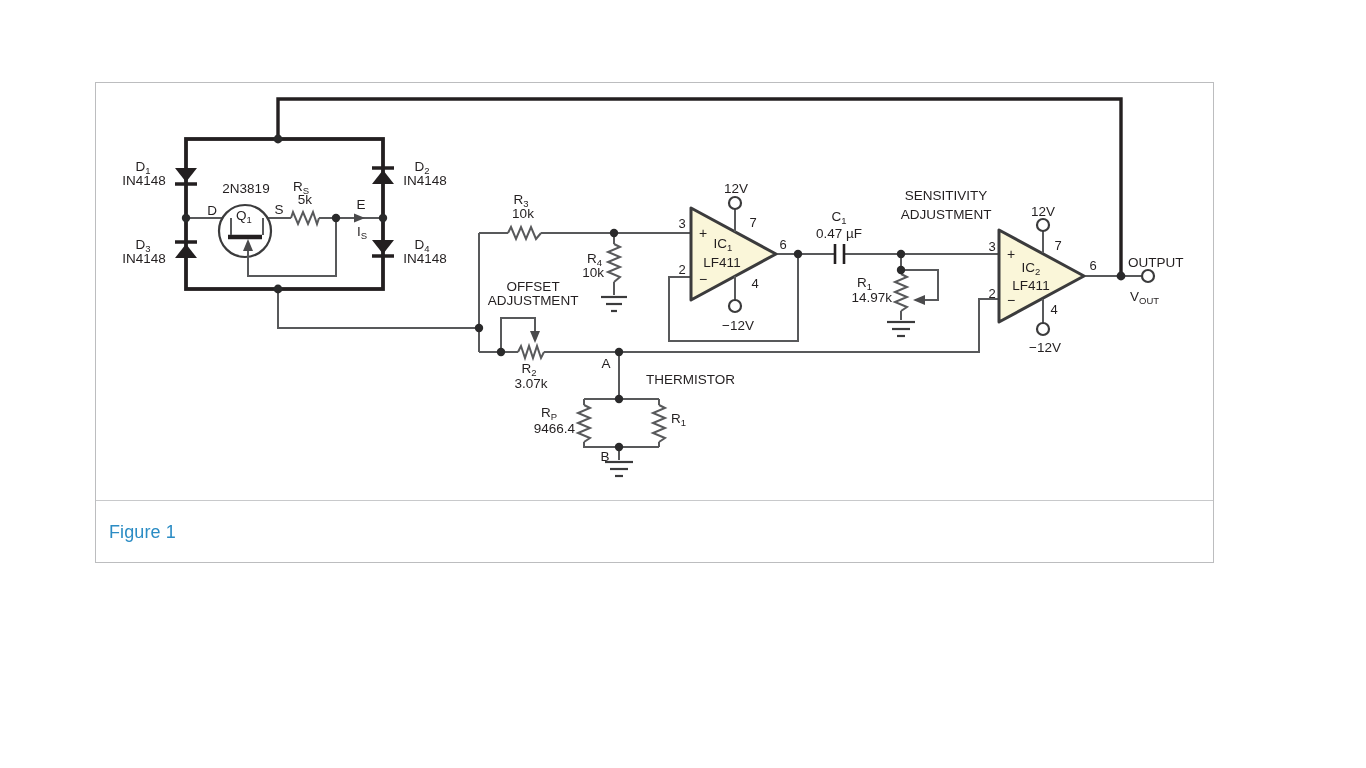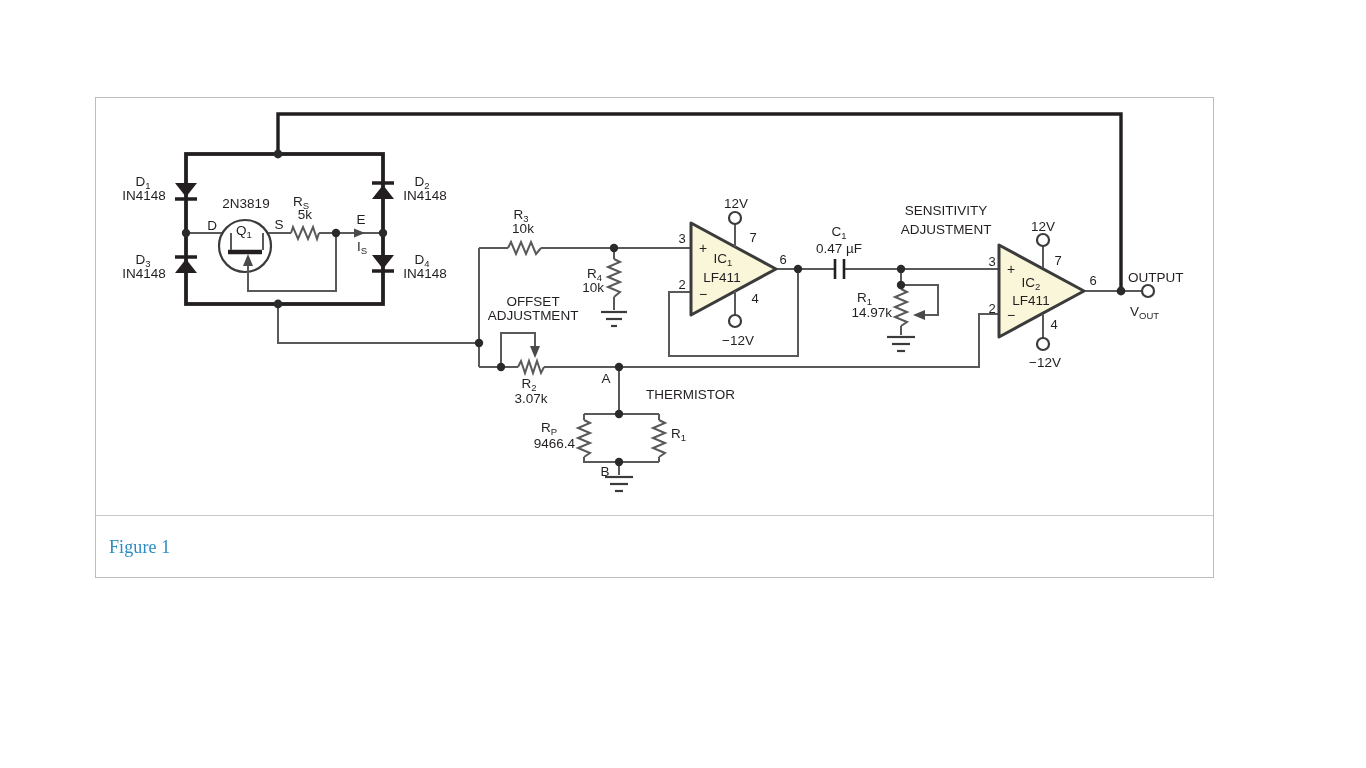"D1" .frame { top: 97px -> 82px }
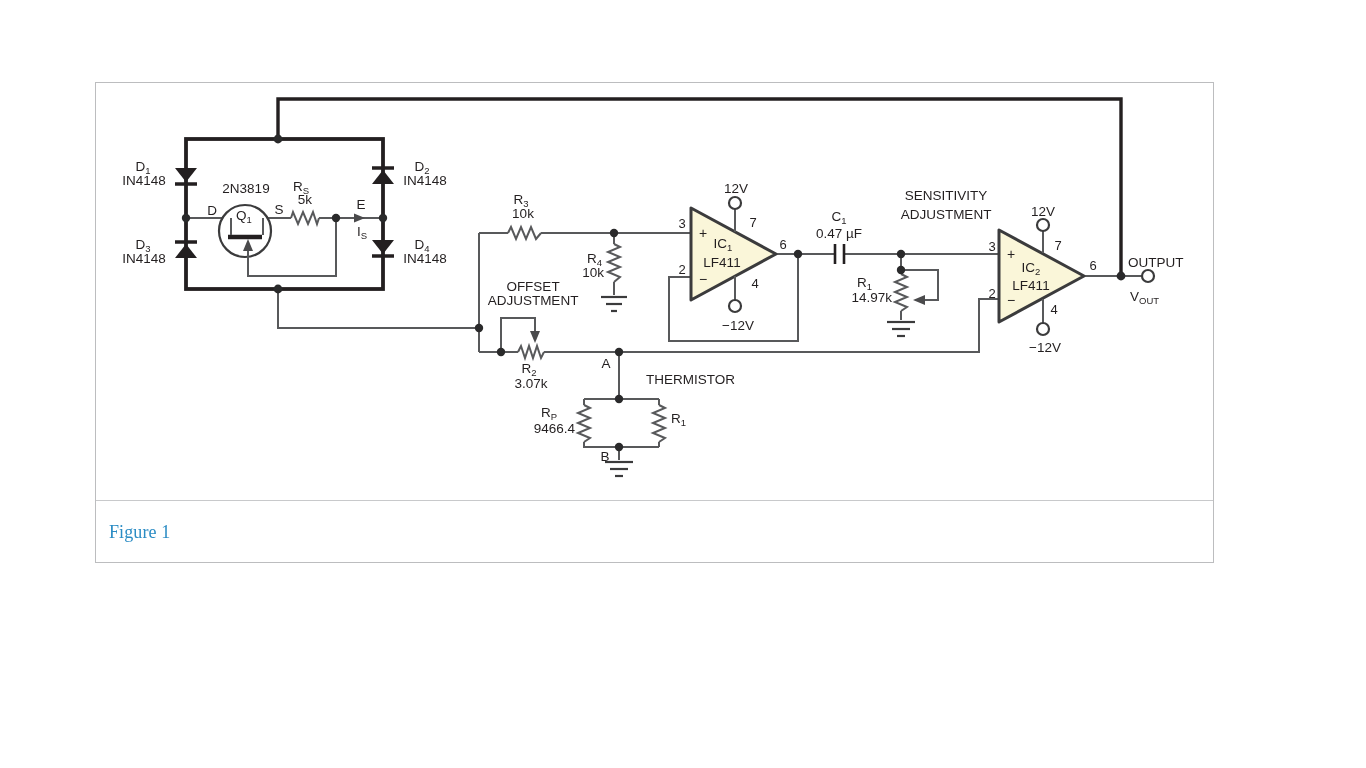"Figure 1" .caption { font-family: Liberation Serif, serif -> none }
